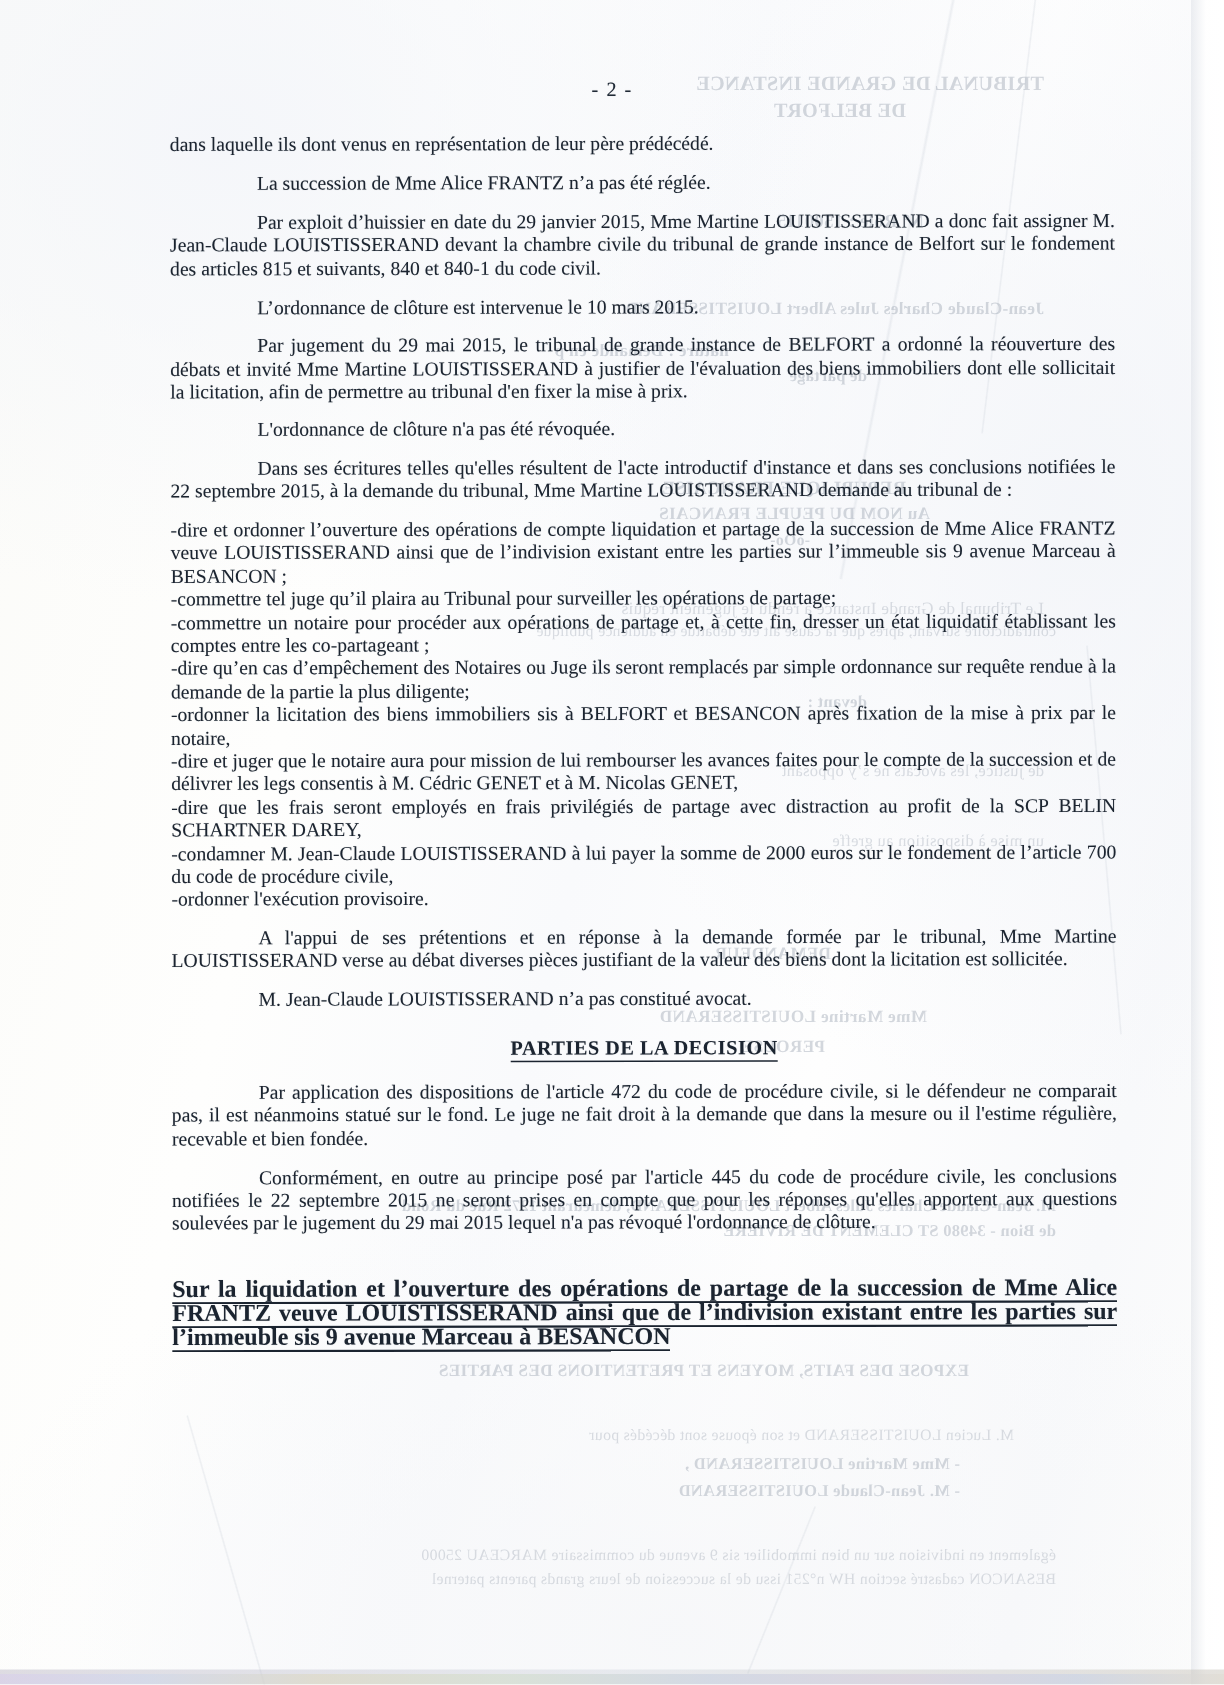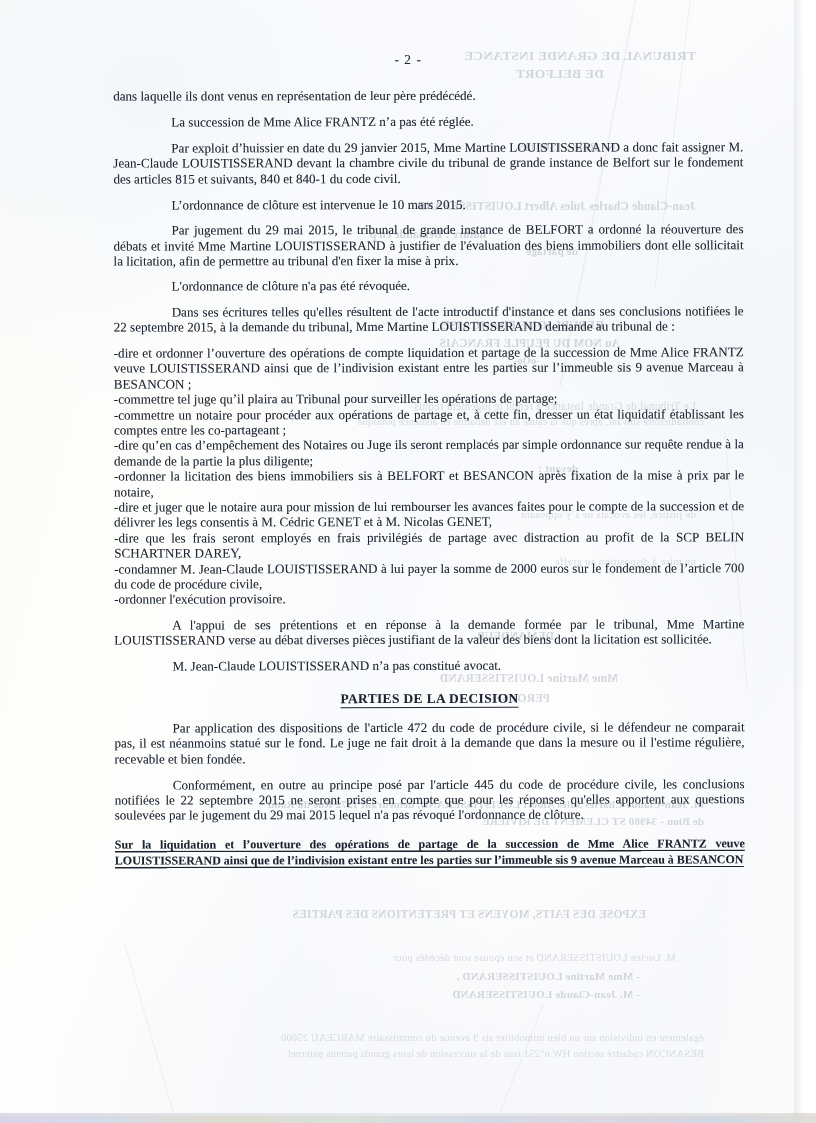"Sur la liquidation et l’ouverture" .final { font-size: 12px -> 16px; margin-top: 13px -> 29px }
